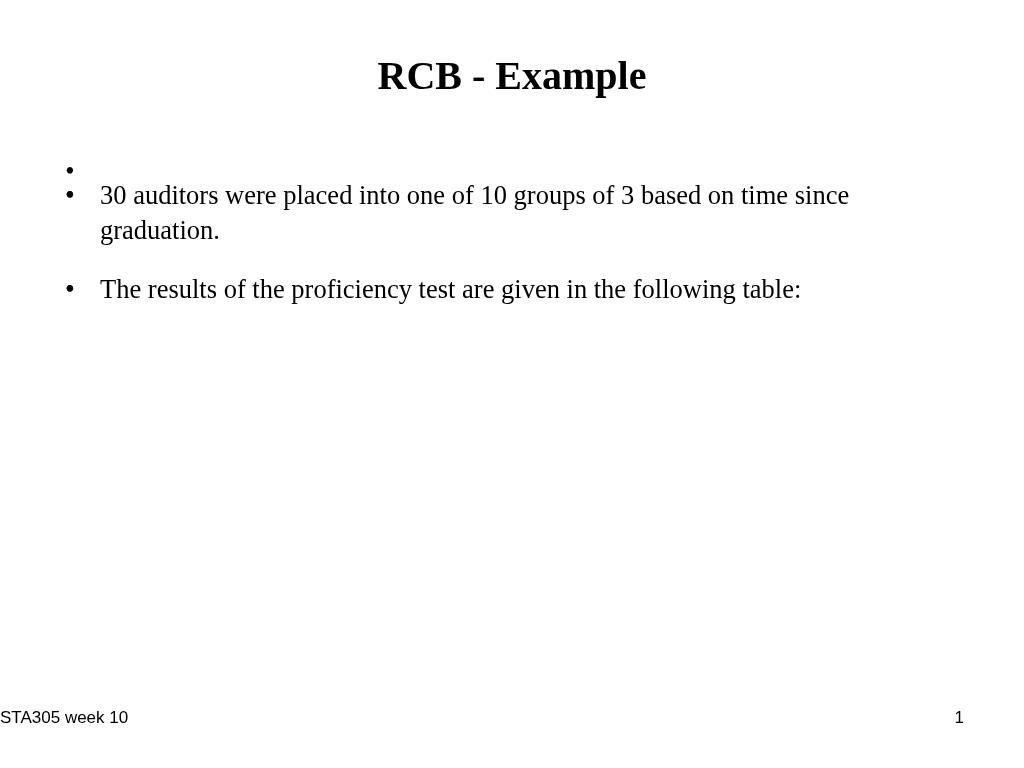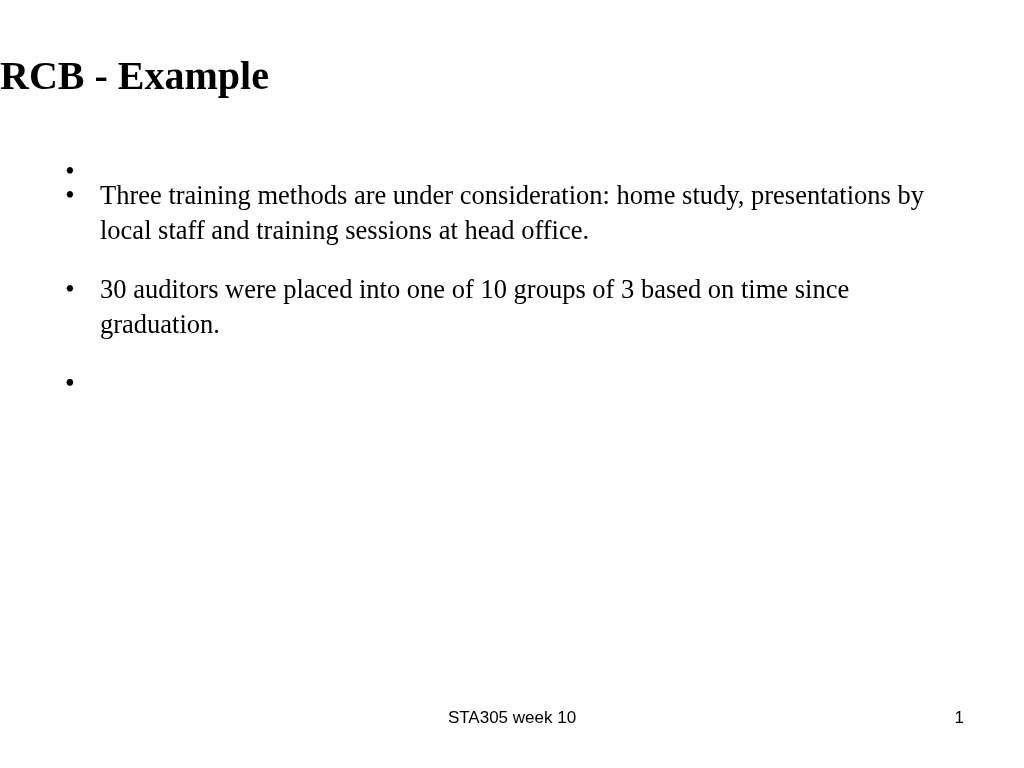"RCB - Example" .title { text-align: left -> center }
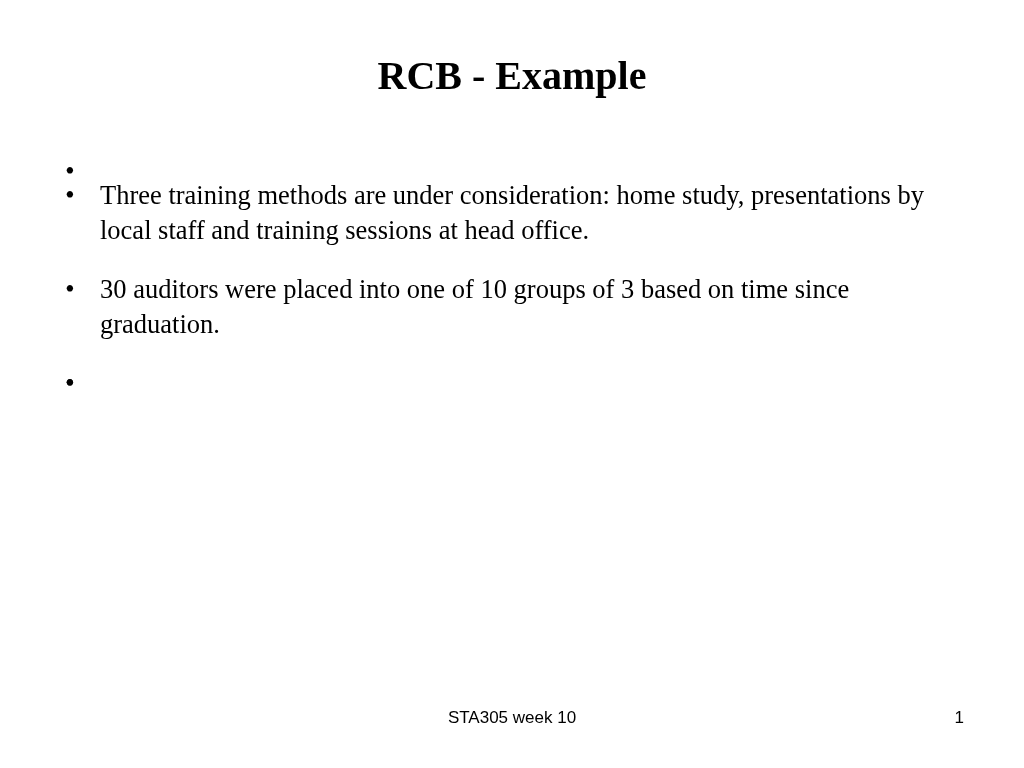"Three training methods are under" span { html: <span>Three training methods are under consideration: home study, presentations by local staff and training sessions at head office.</span> -> none }
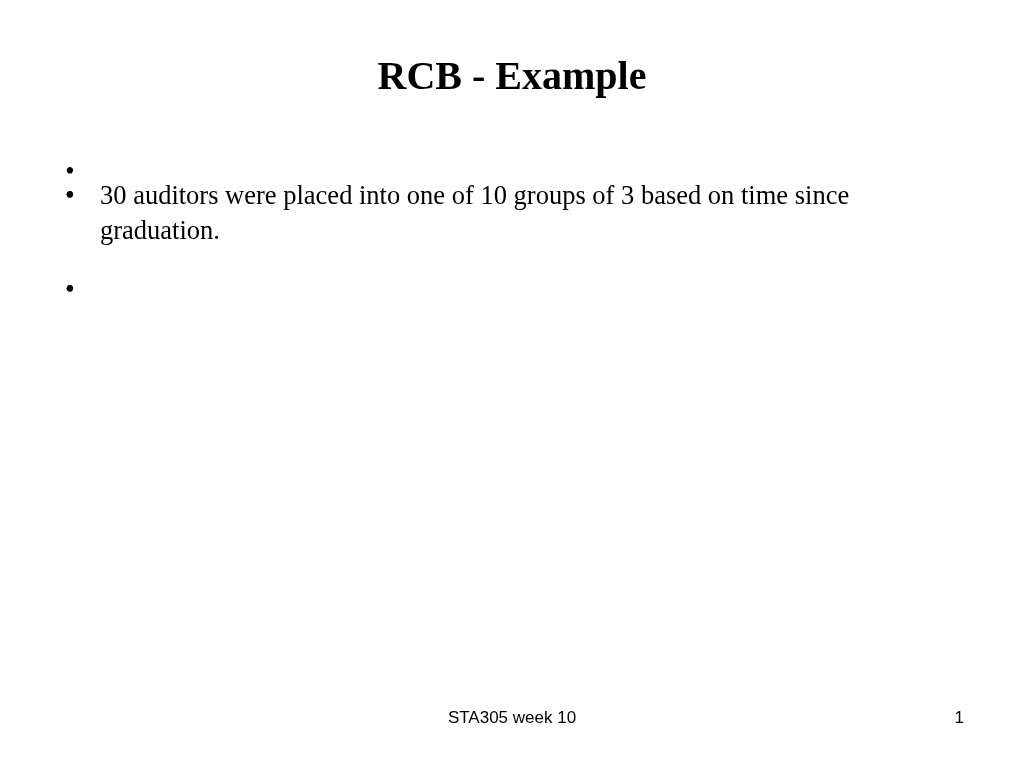"The results of the proficiency" span { html: none -> <span>The results of the proficiency test are given in the following table:</span> }
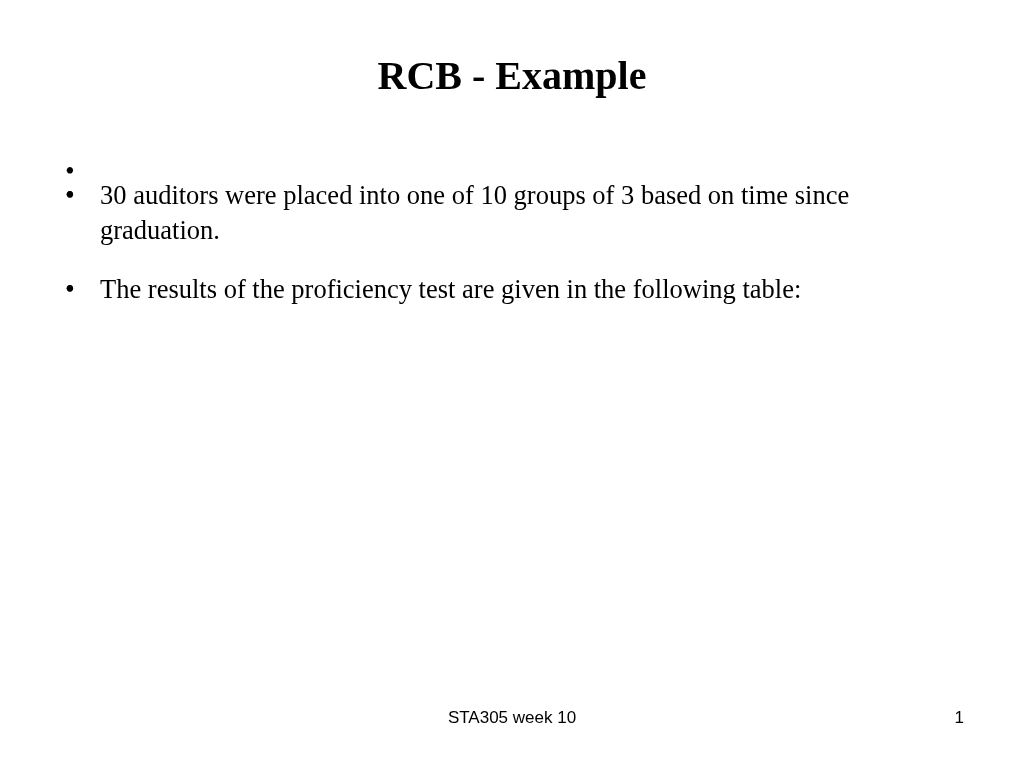"STA305 week 10" .footer-center { text-align: center -> none }
